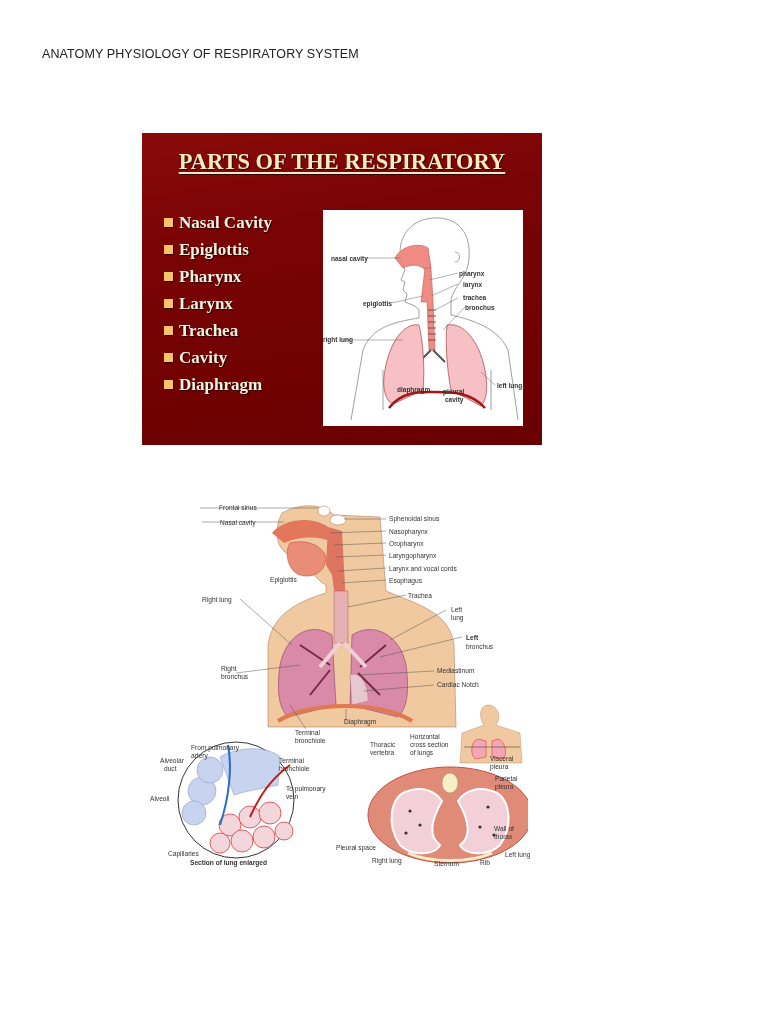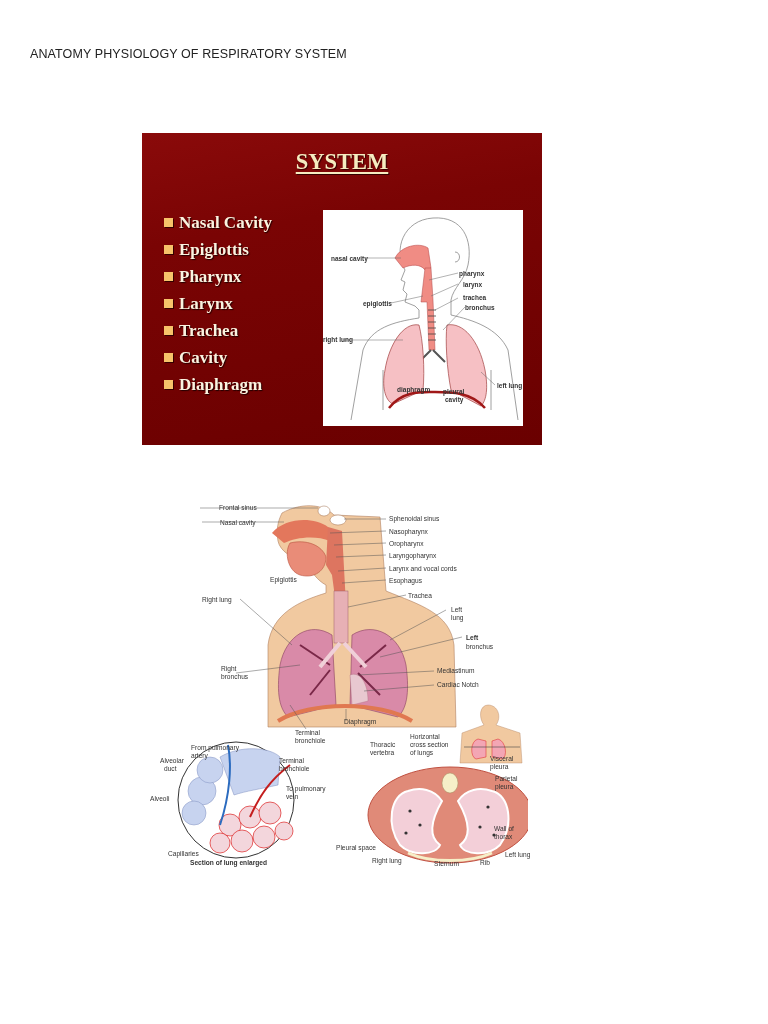"ANATOMY PHYSIOLOGY OF RESPIRATORY SYSTEM" .doc-title { left: 30px -> 42px }
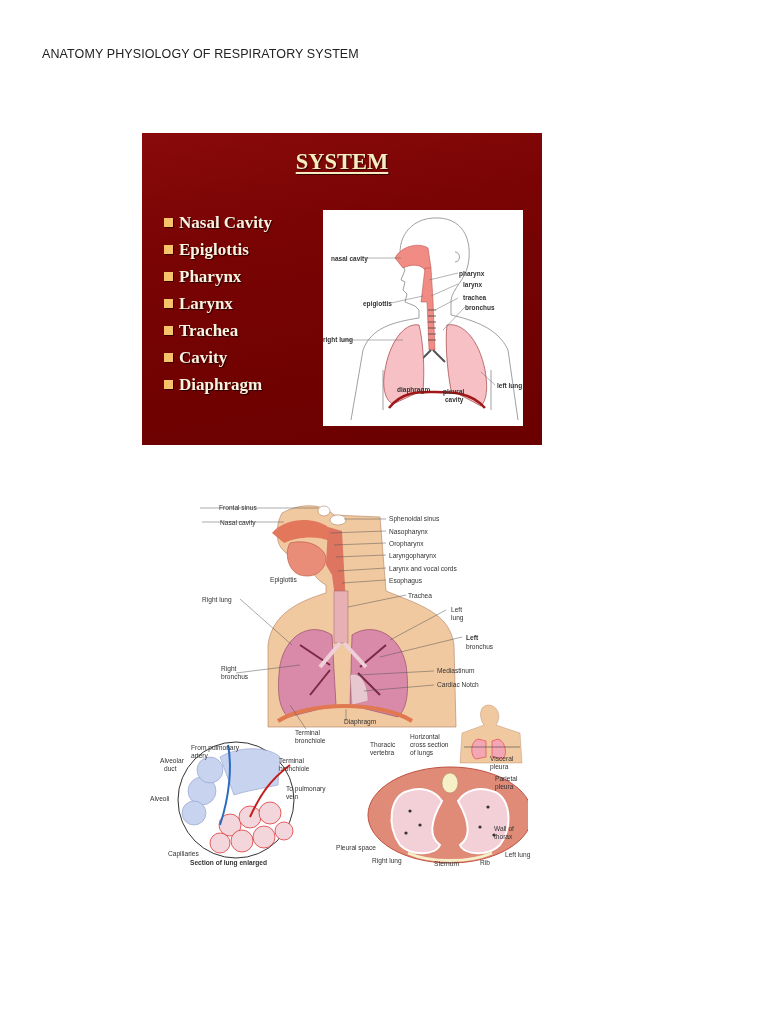"PARTS OF THE RESPIRATORY" div { html: none -> <div>PARTS OF THE RESPIRATORY</div> }
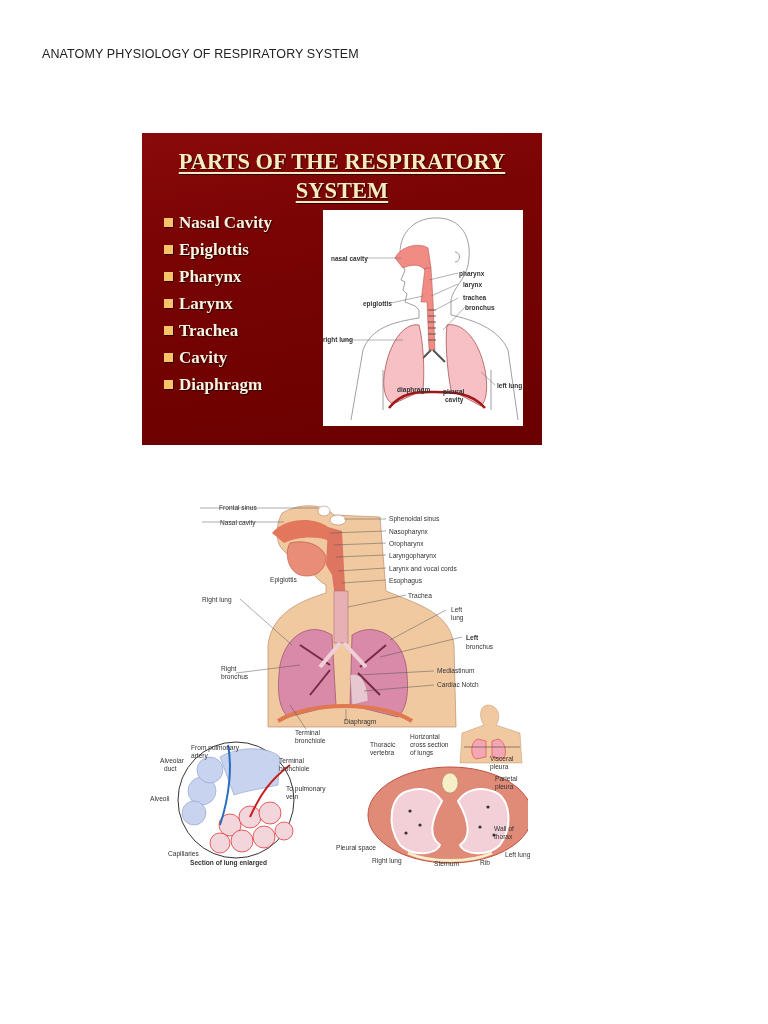"SYSTEM" div { html: <div>SYSTEM</div> -> none }
